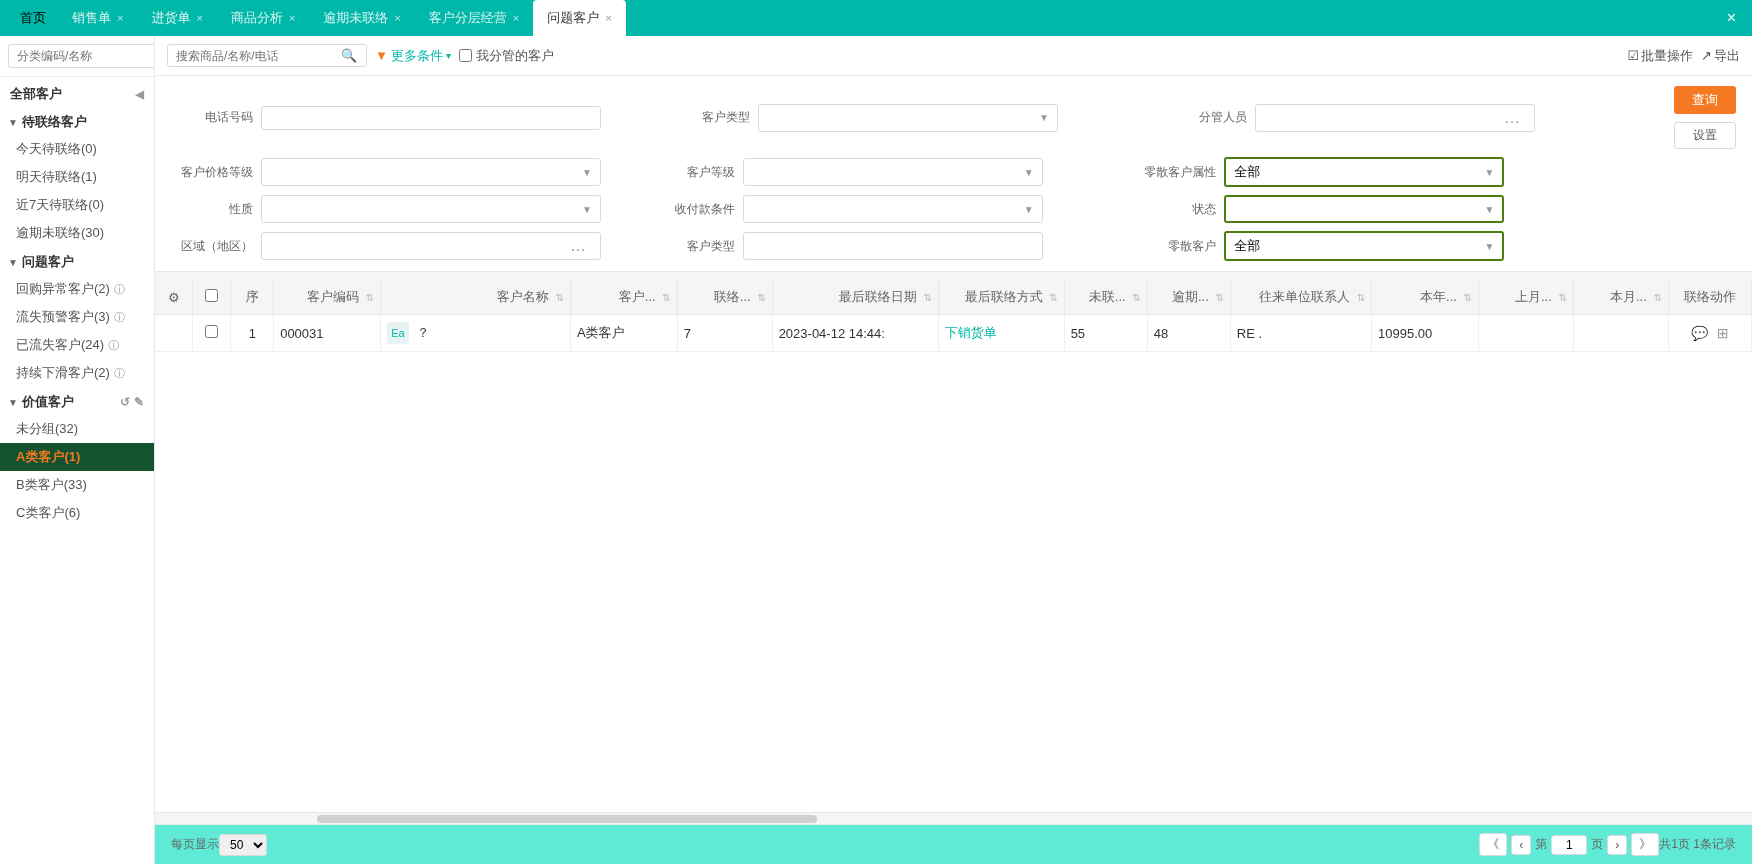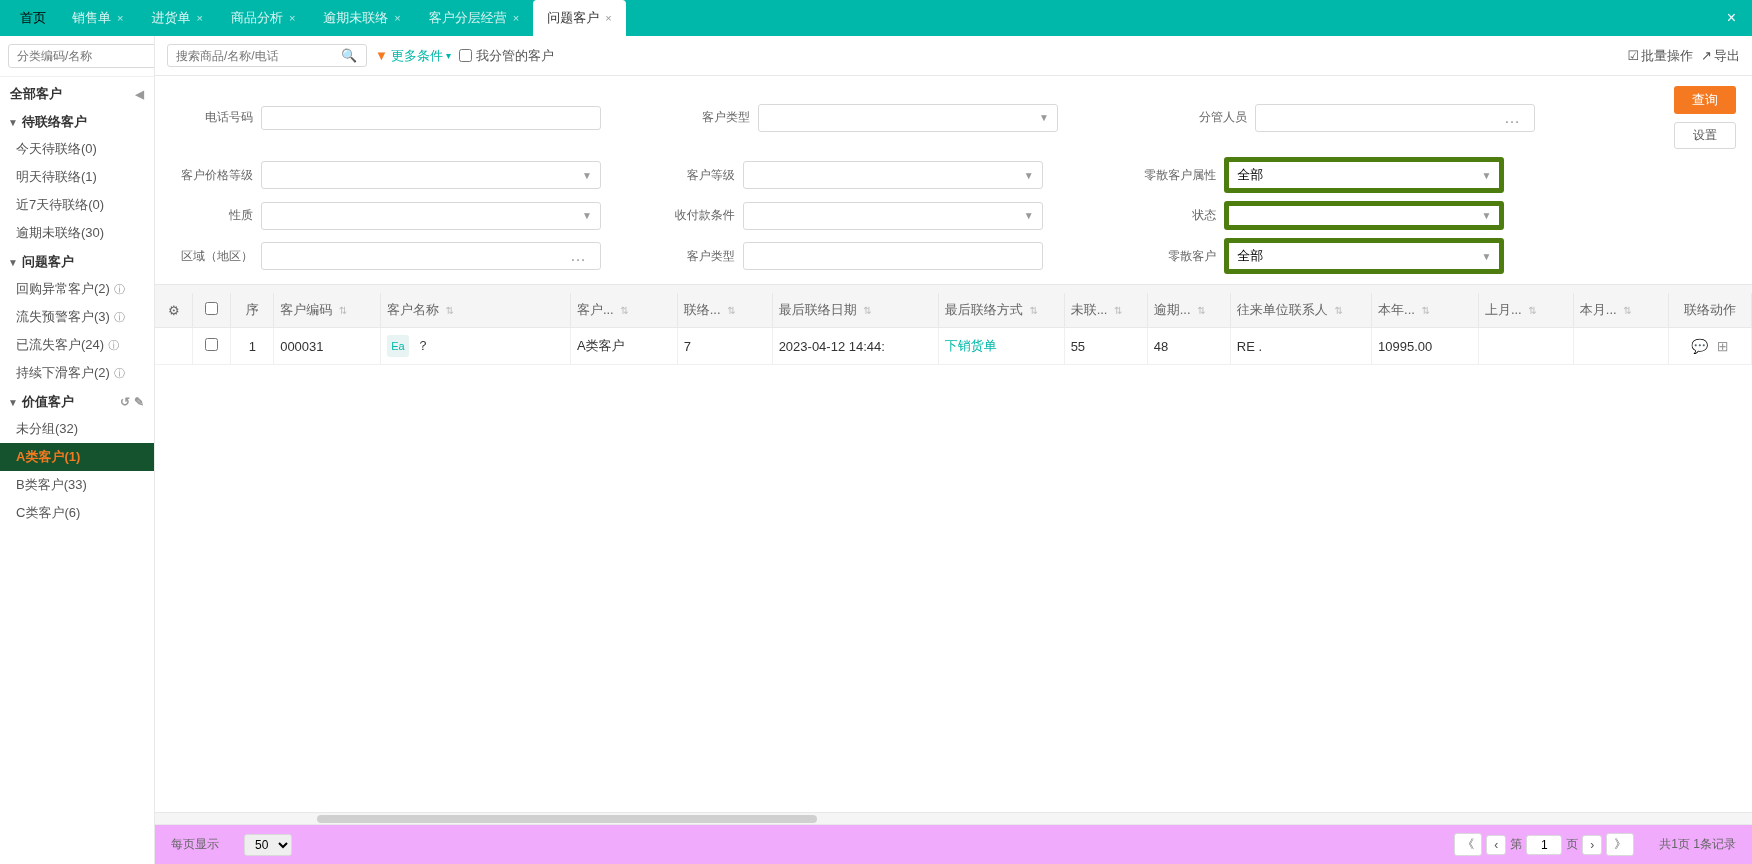"全部" .filter-select-wide { border: 5px solid #4d7c0f -> 2px solid #4d7c0f }
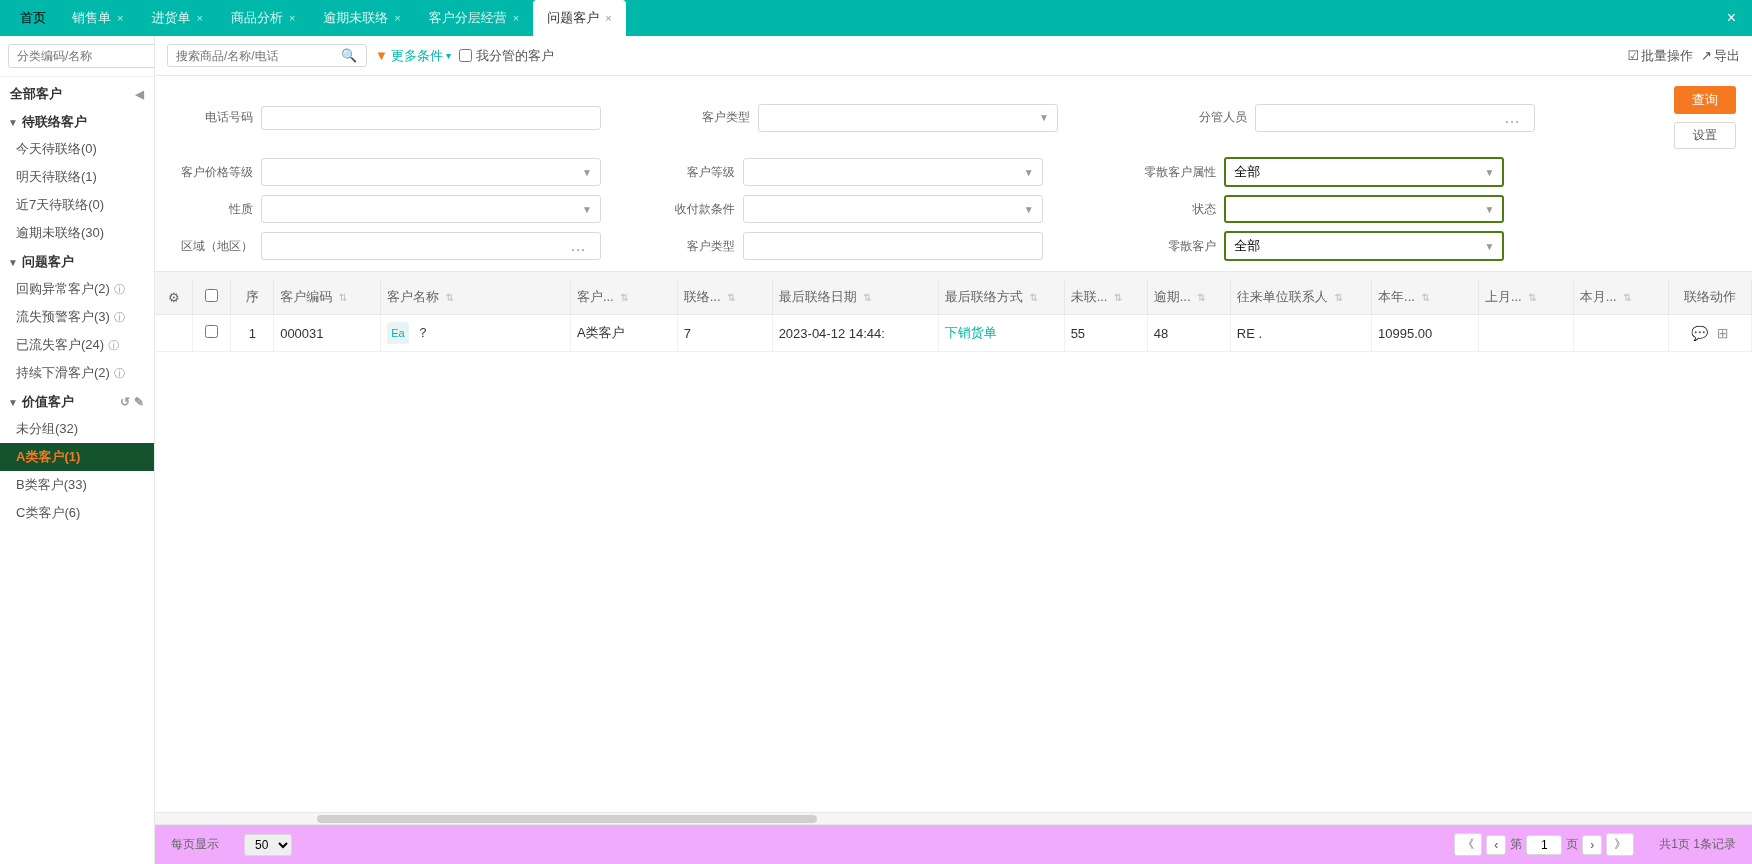"客户编码 ⇅" thead th { text-align: left -> right }
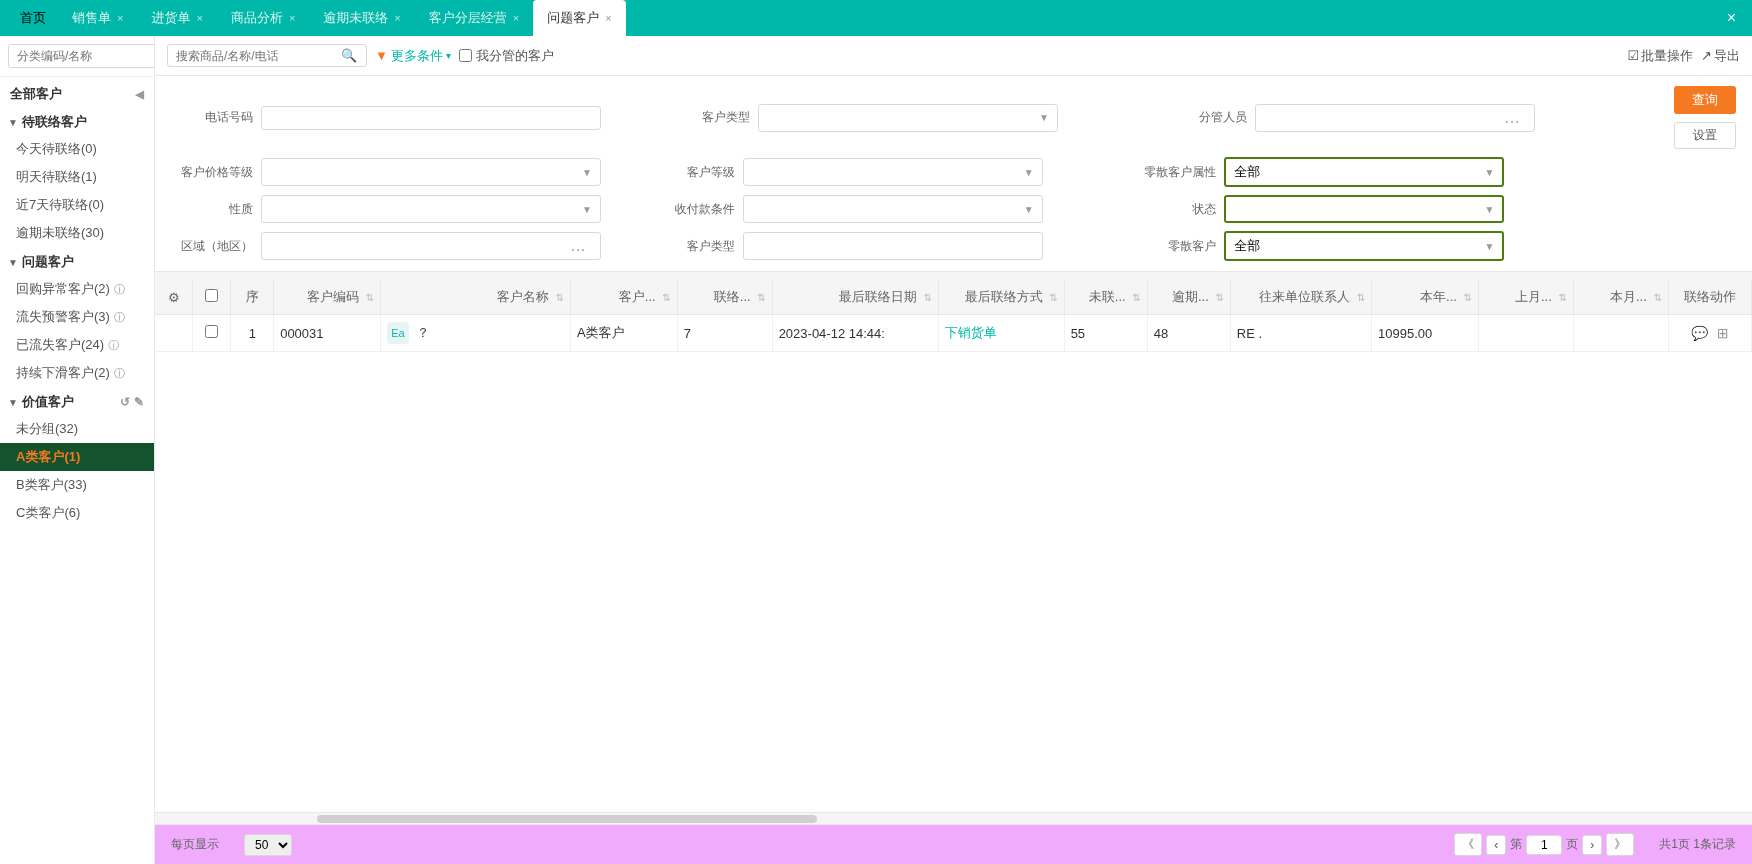"每页显示" .pagination-bar { background: #f0abfc -> #5eead4; gap: 25px -> 0 }
